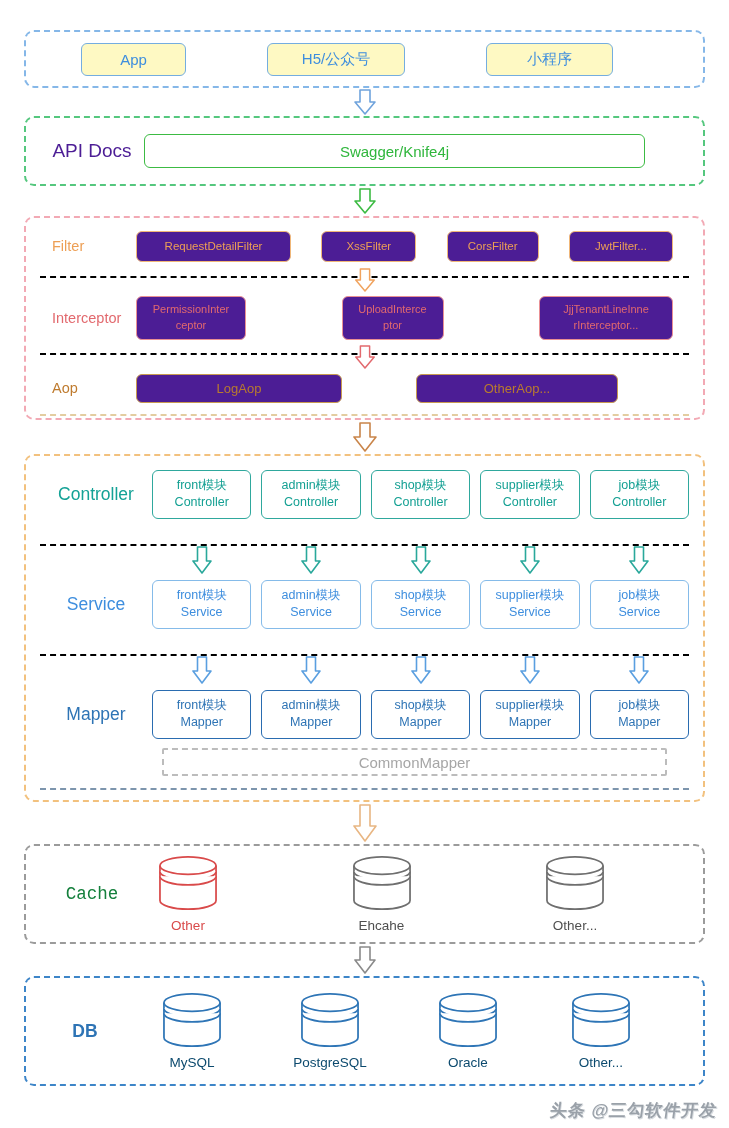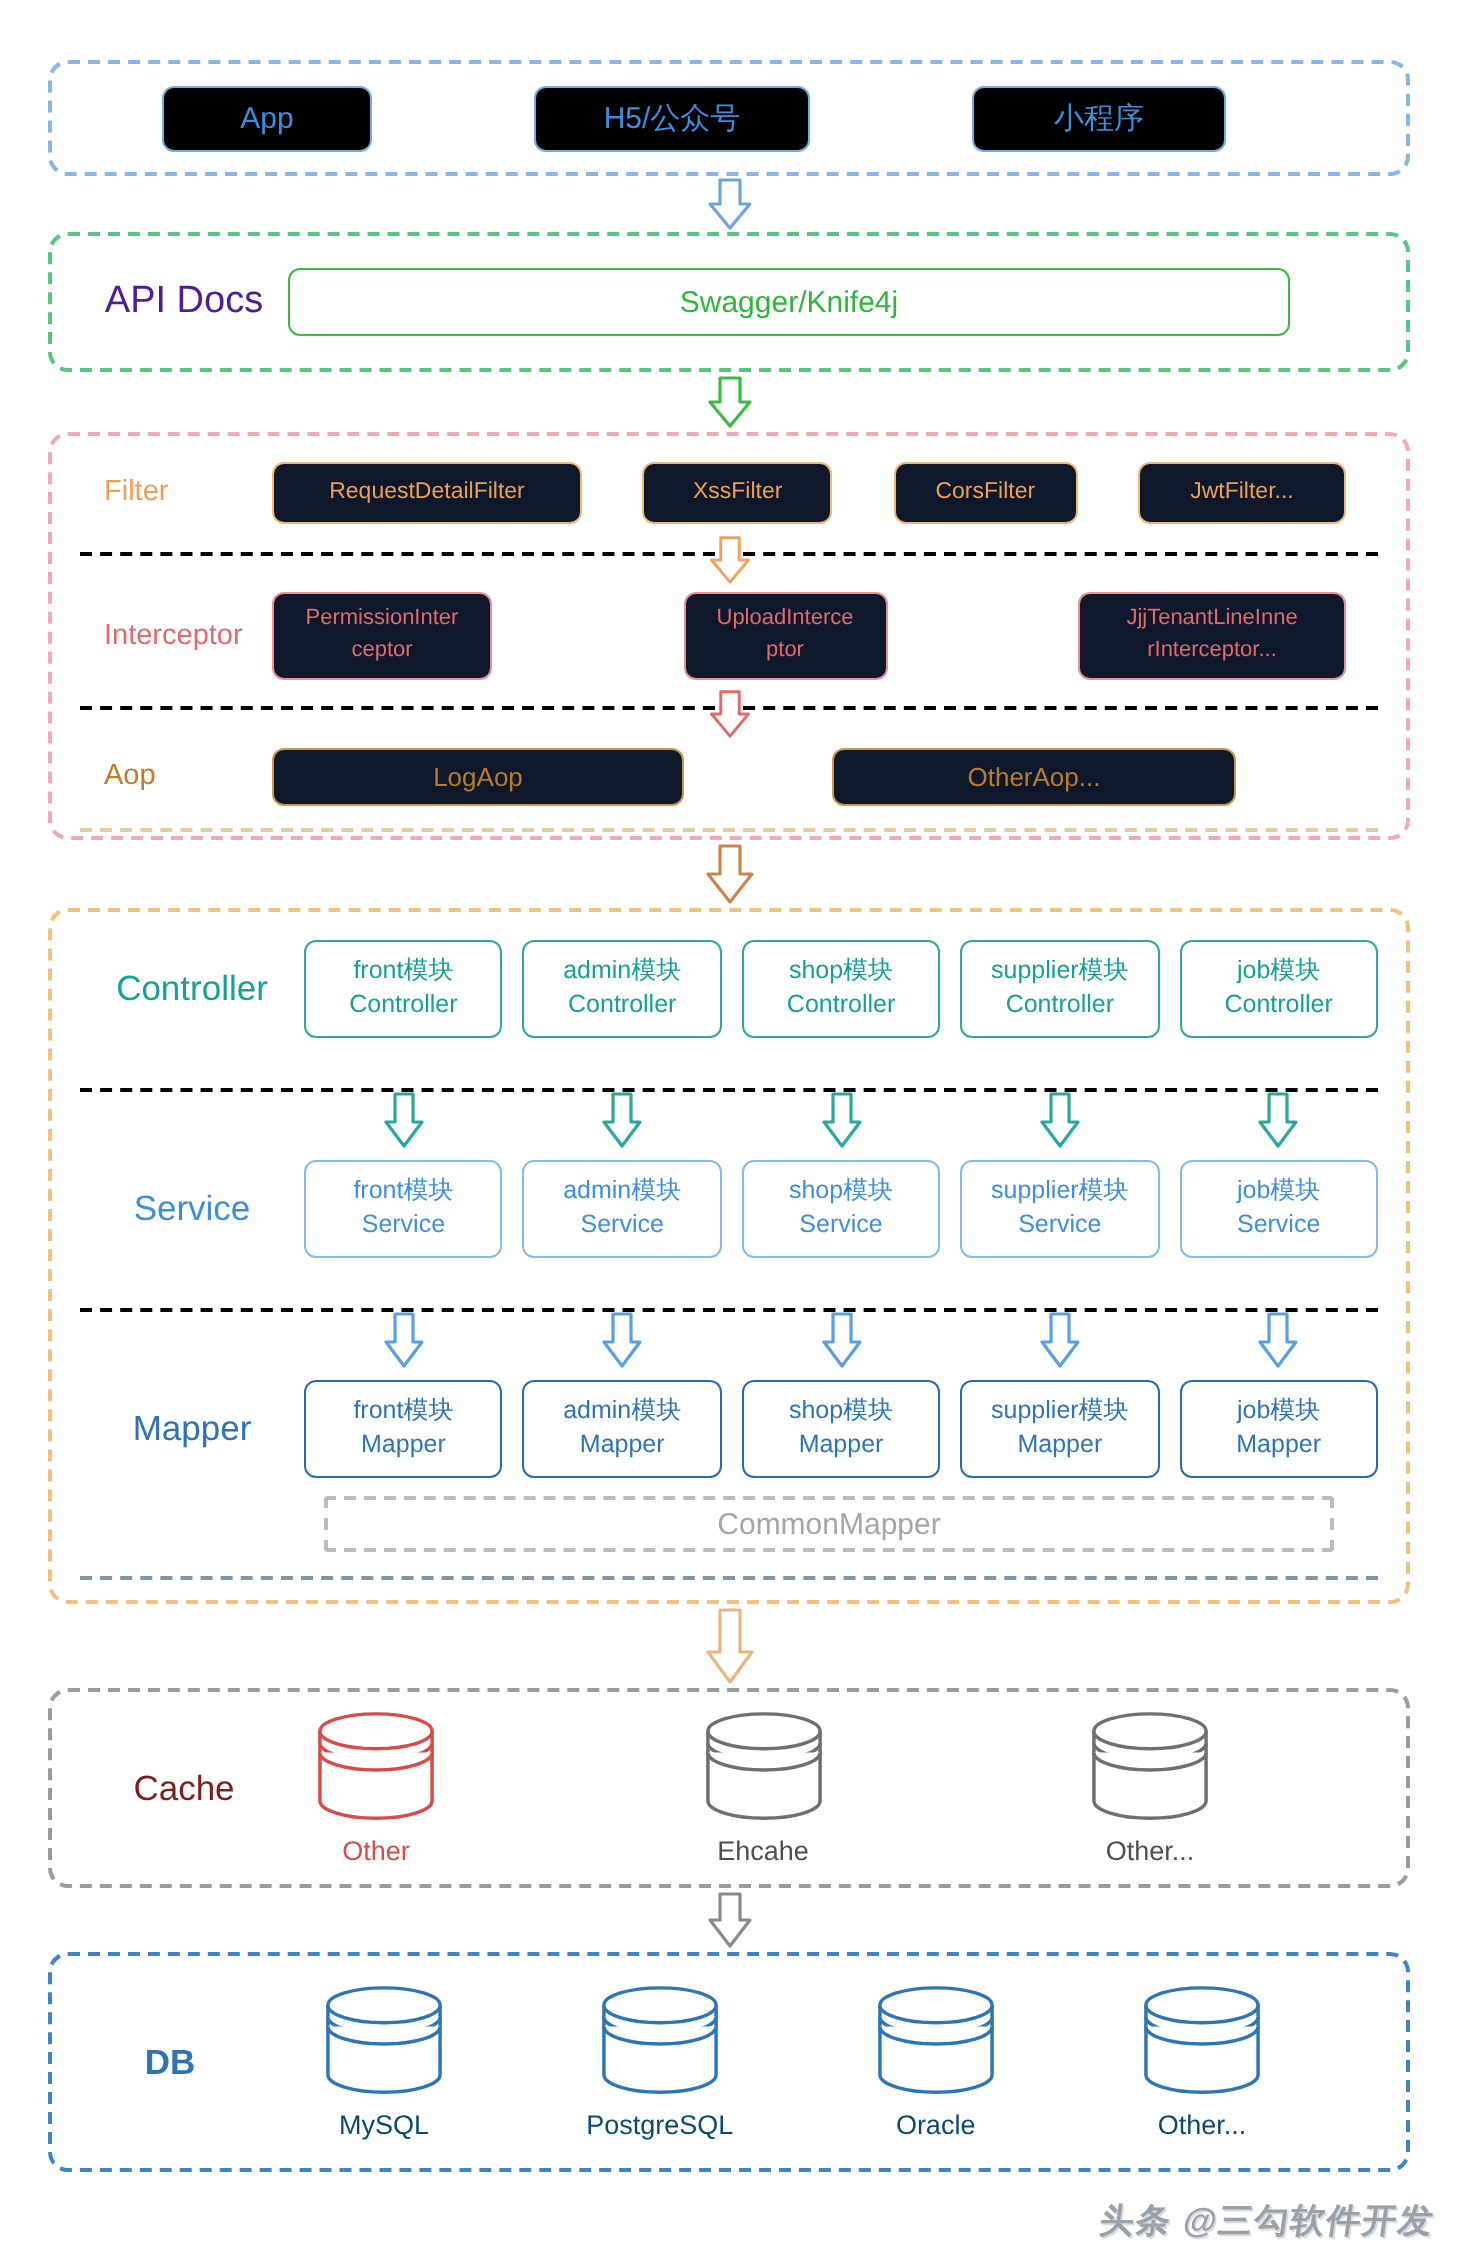"App" .client-btn { background: #000000 -> #fef9c3 }
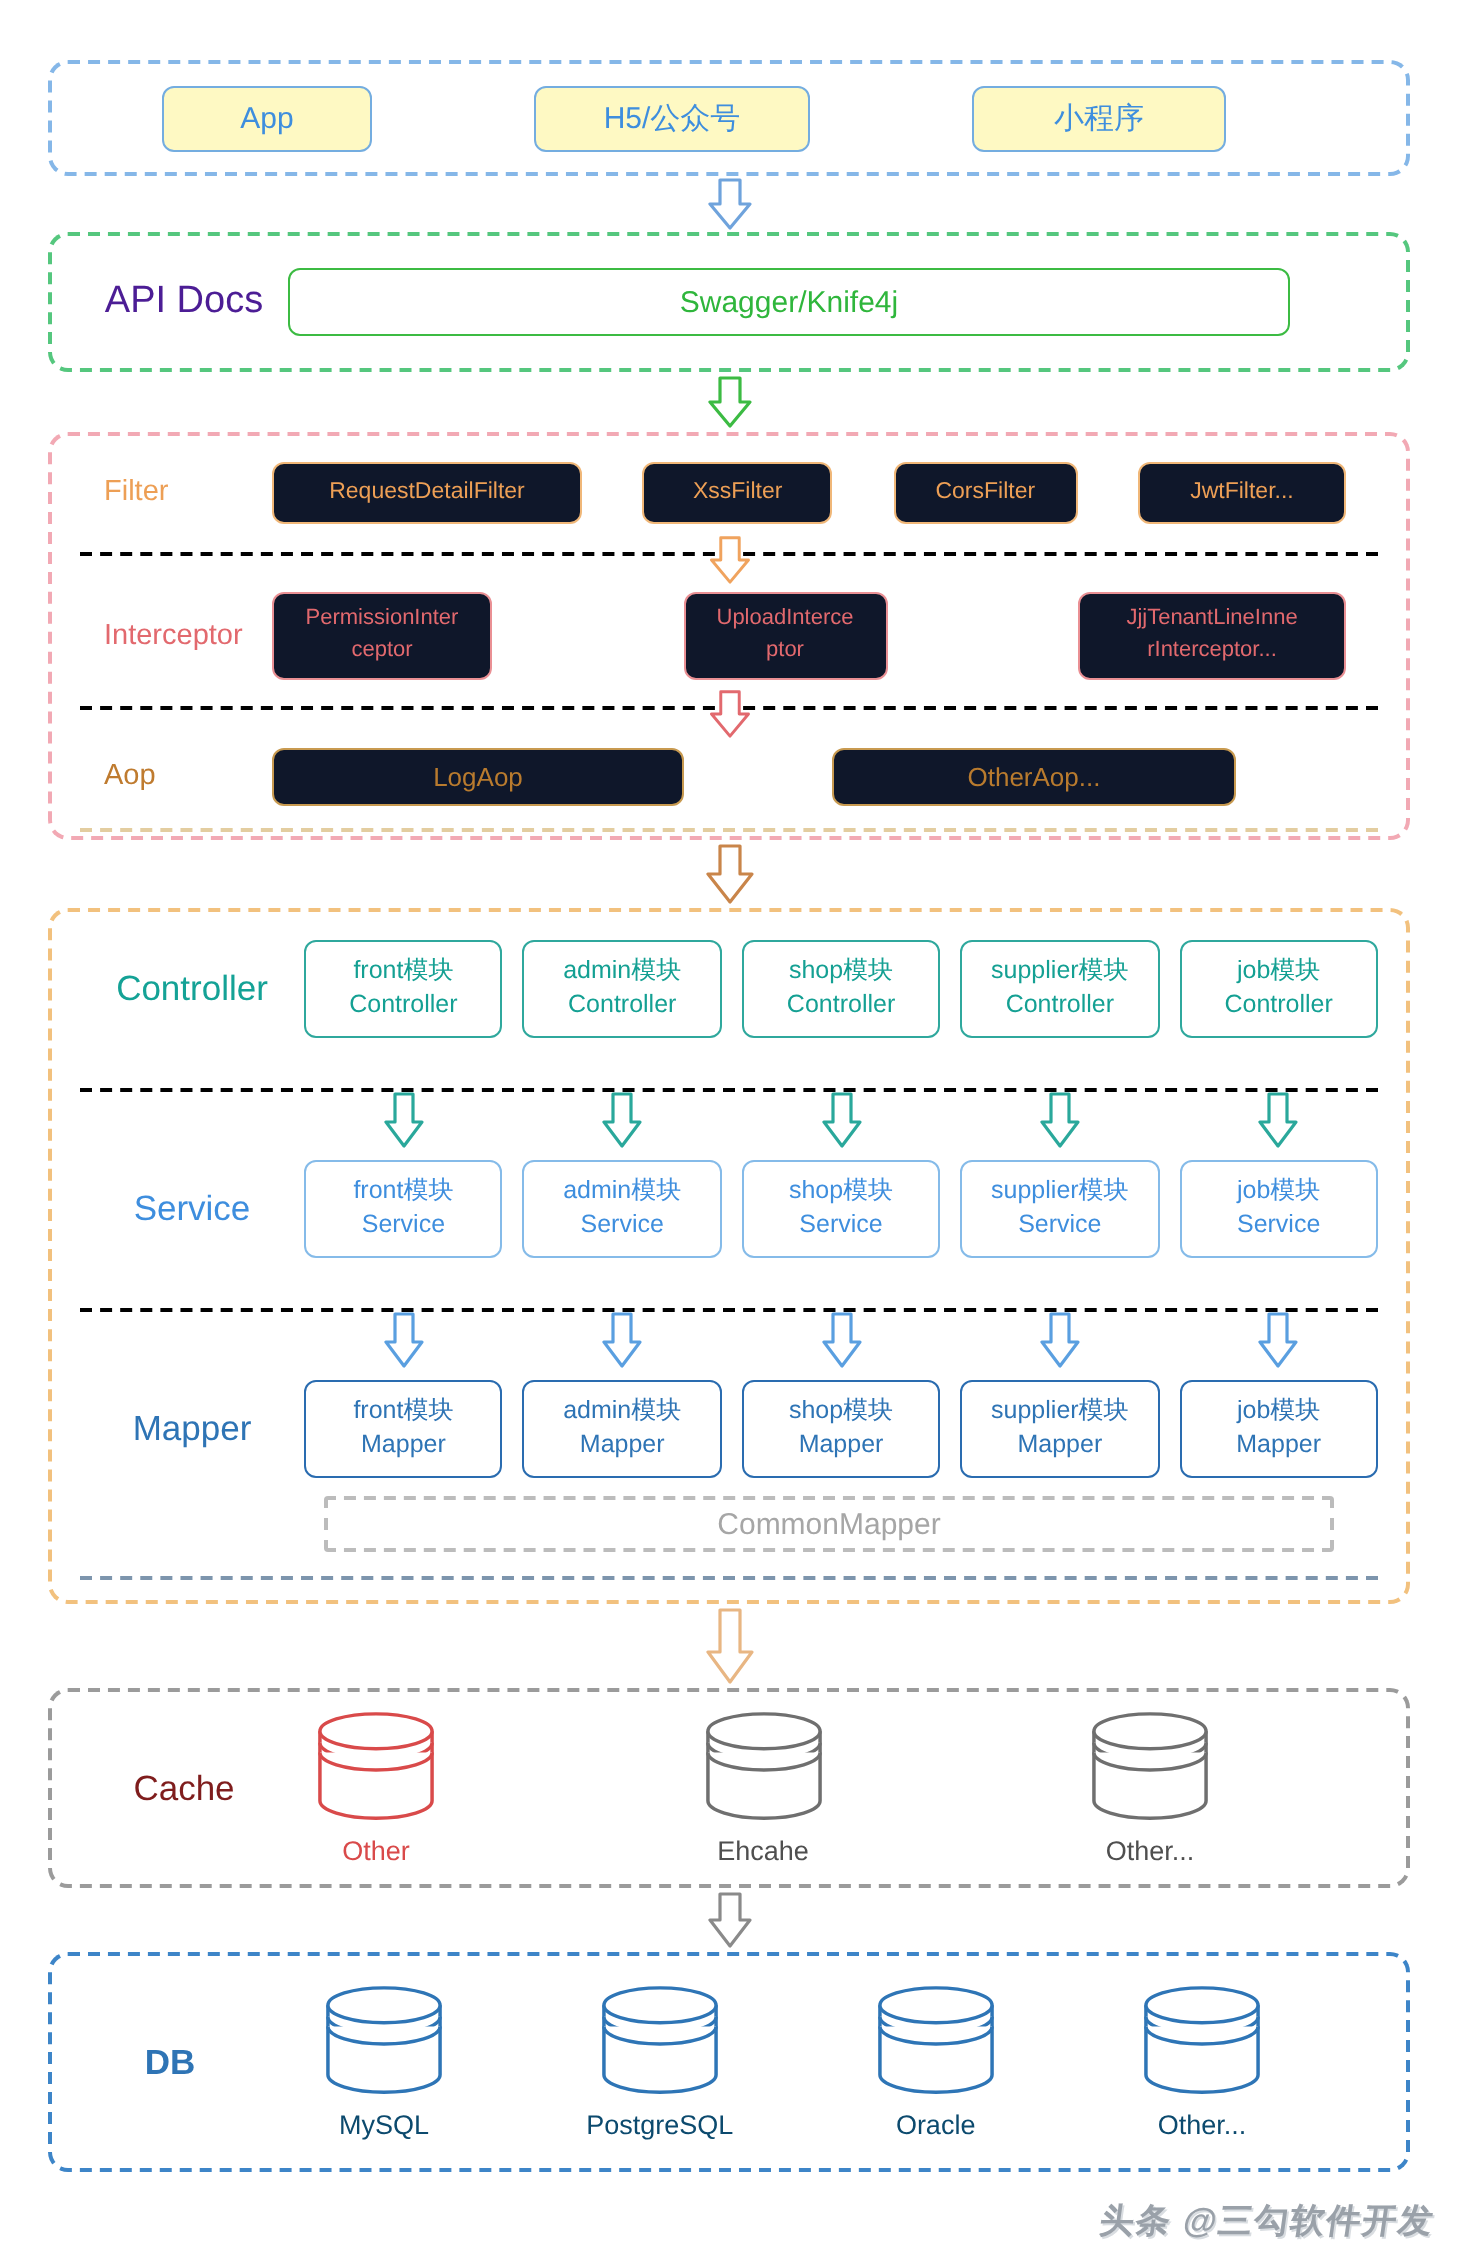"RequestDetailFilter" .wbox { background: #0f172a -> #4c1d95 }
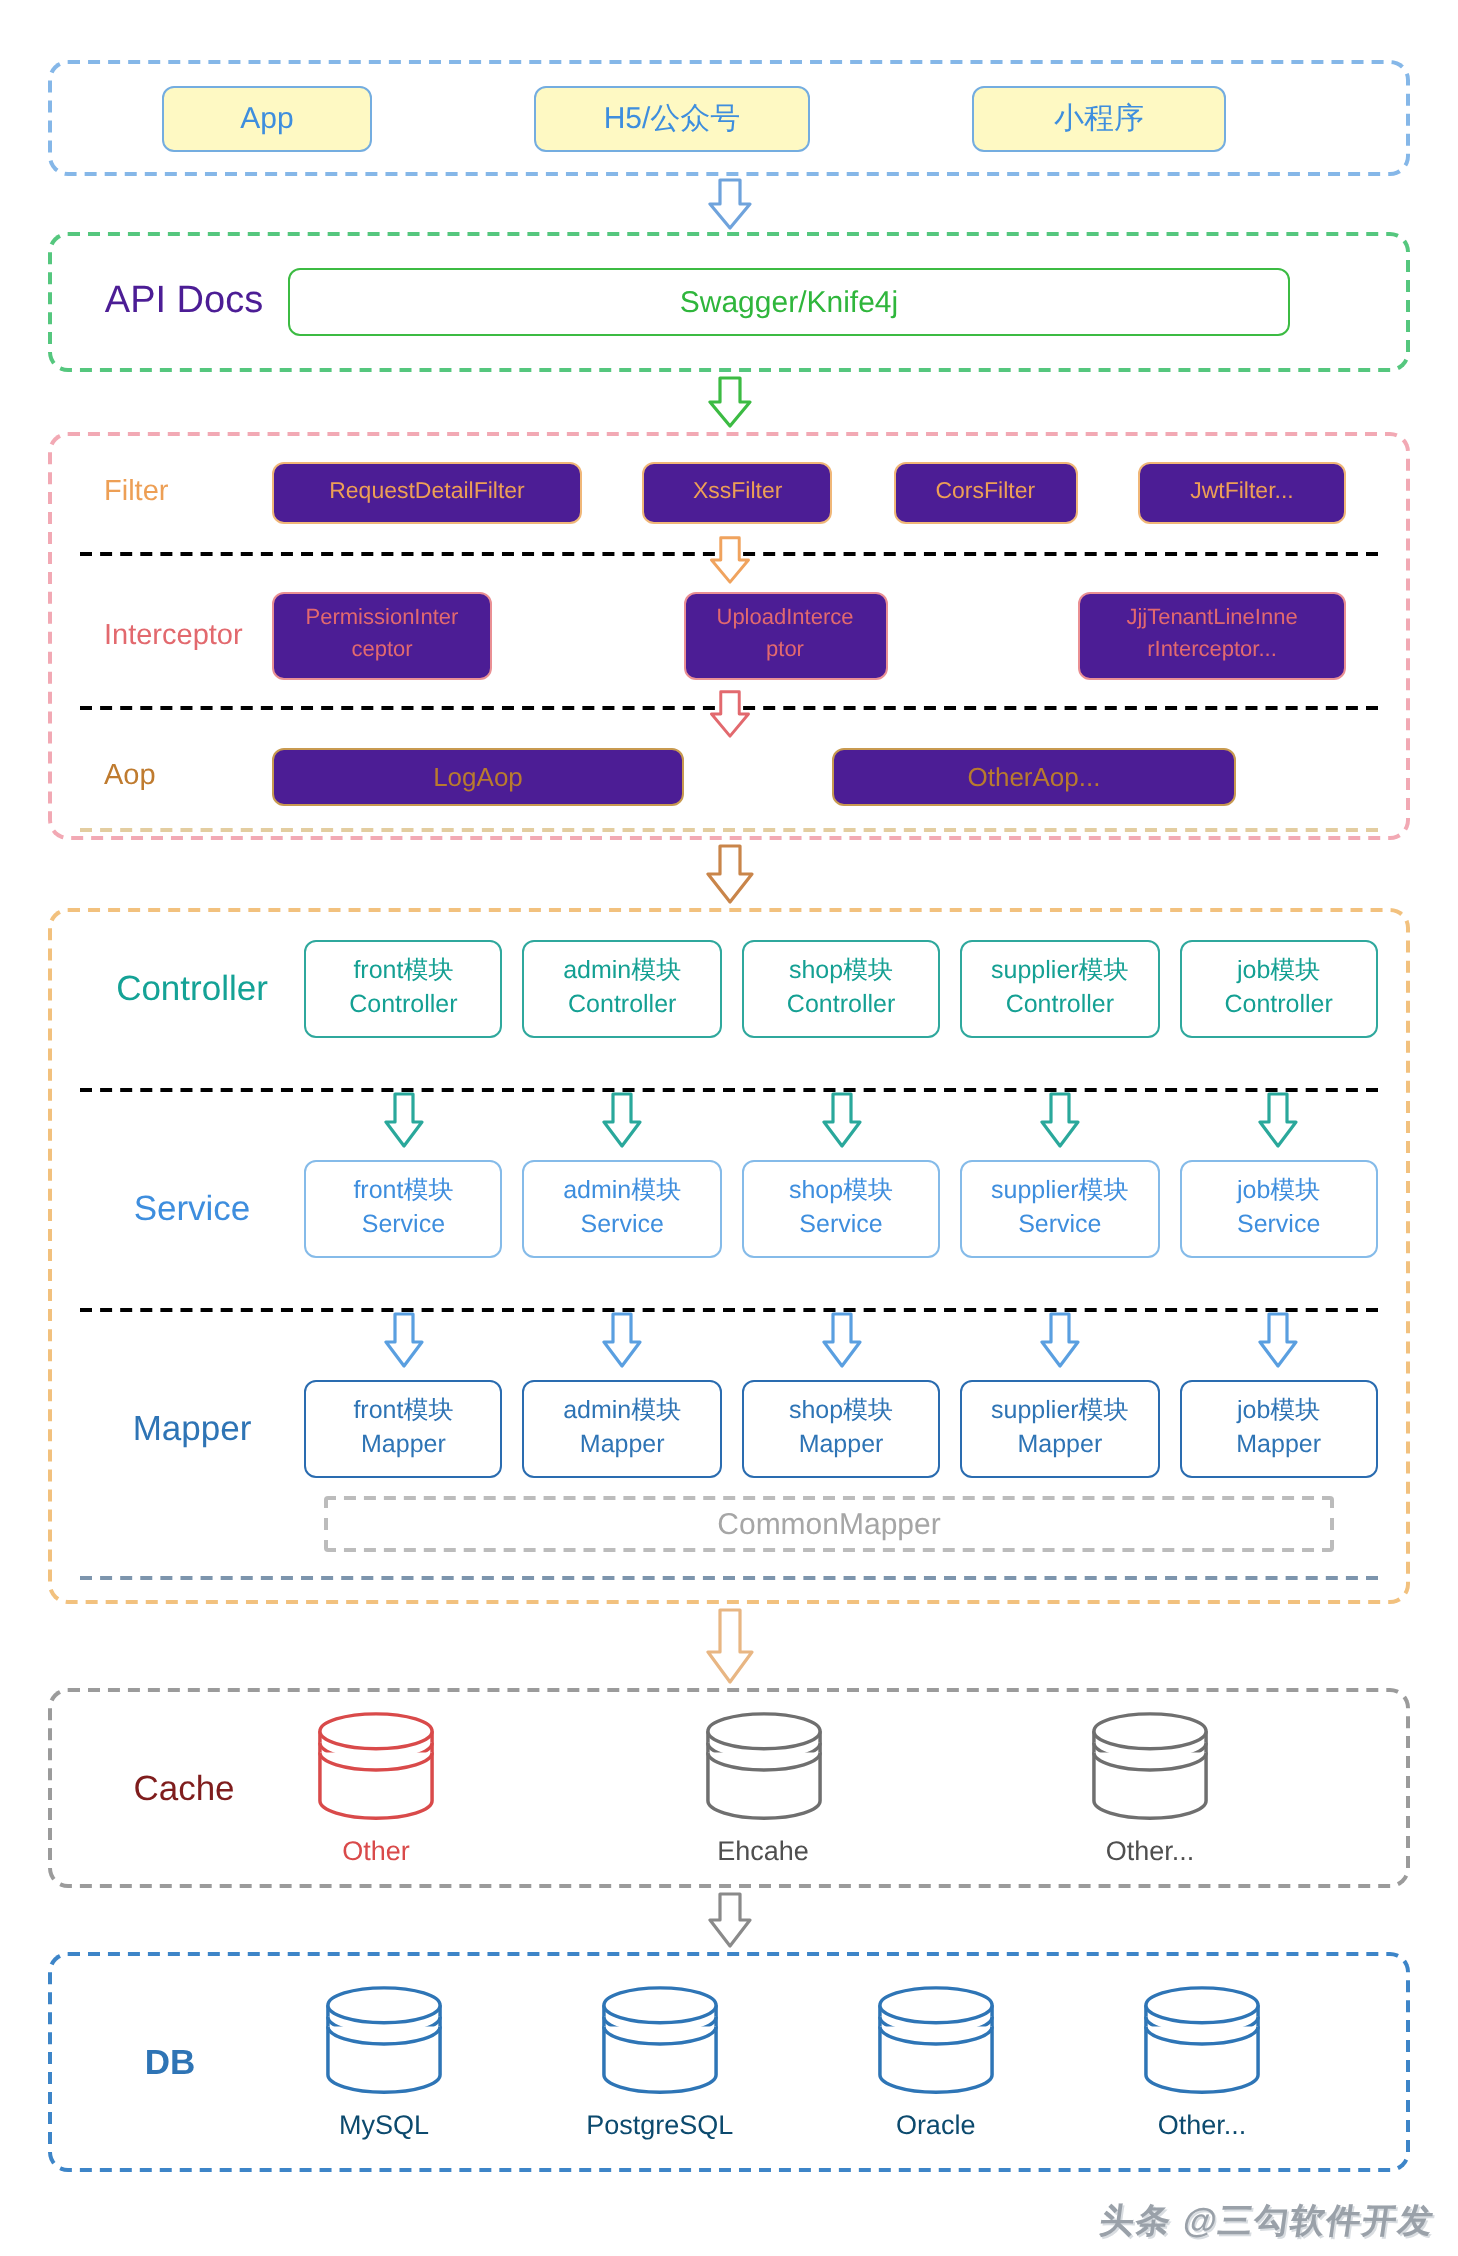"Cache" .cache-label { color: #7f1d1d -> #15803d; font-family: none -> Liberation Mono, monospace }
